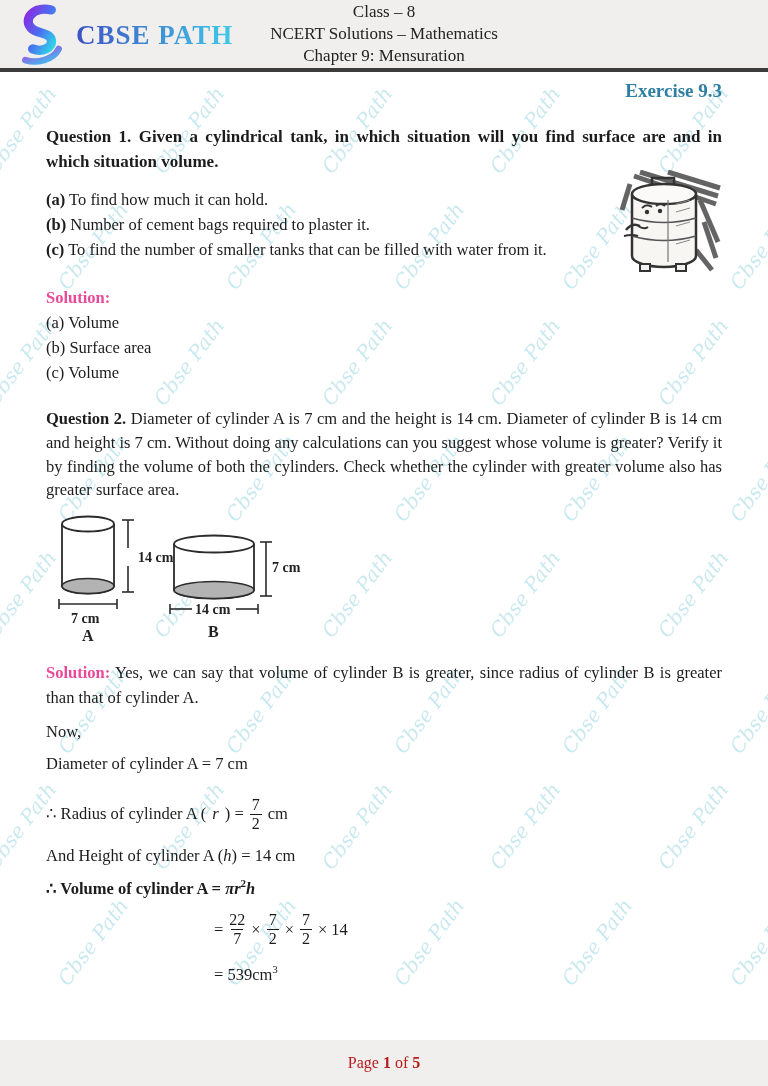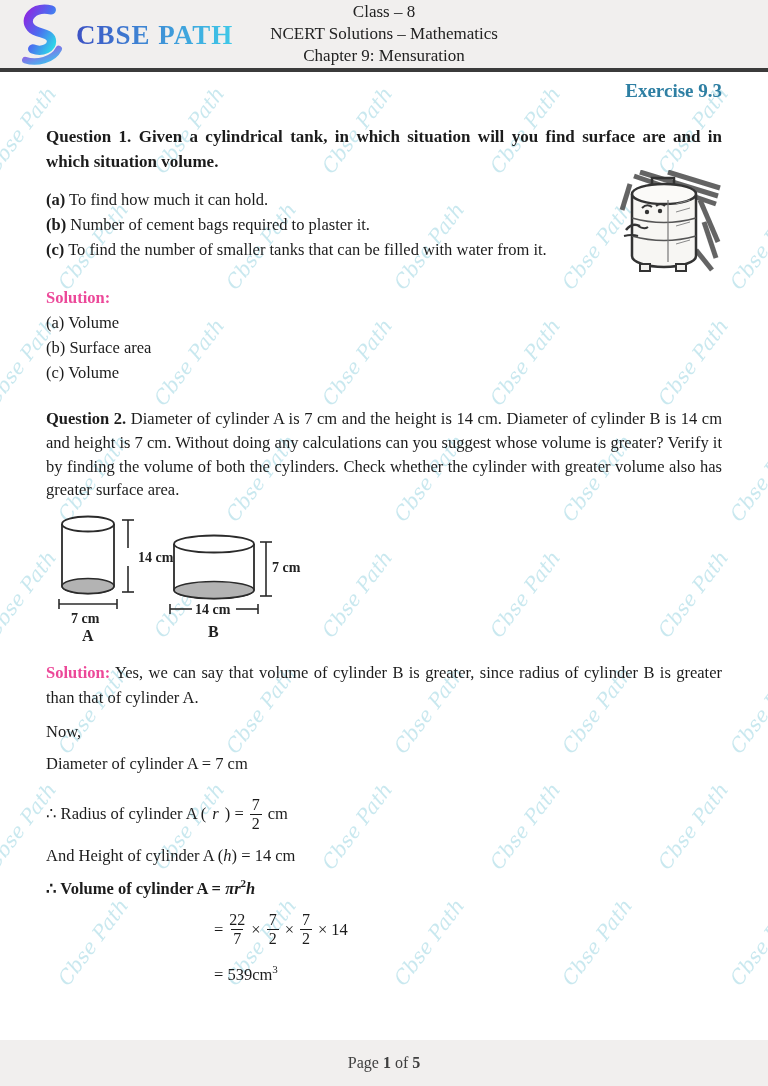"Page 1 of 5" .page-footer { color: #404040 -> #b91c1c }
